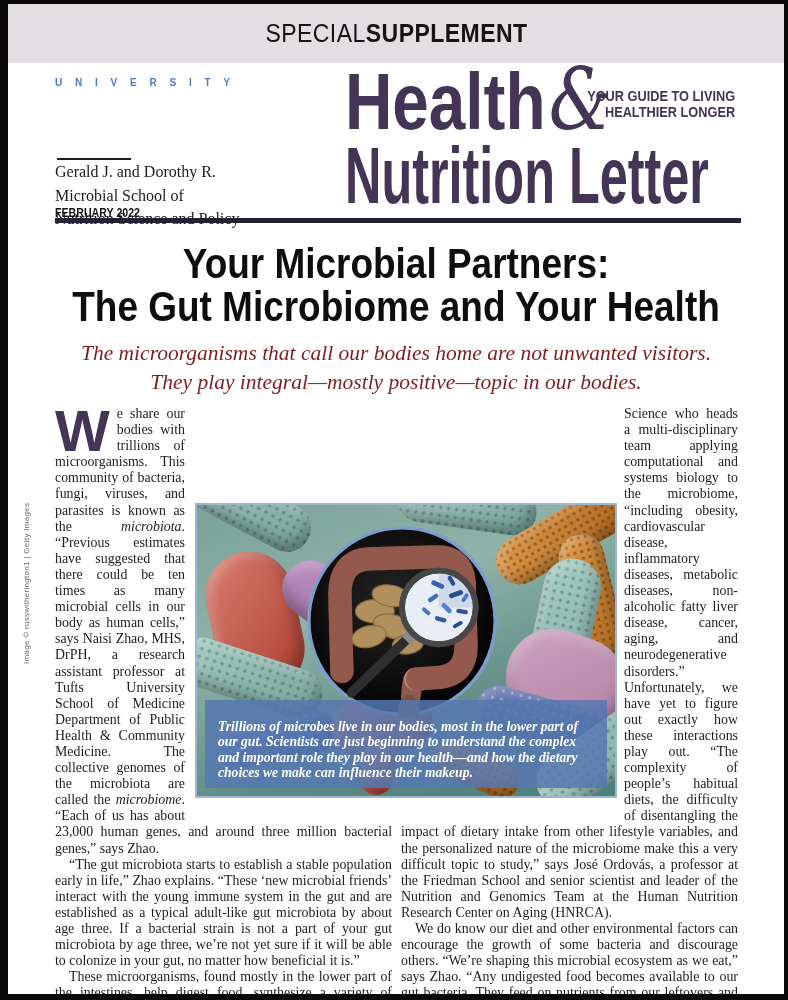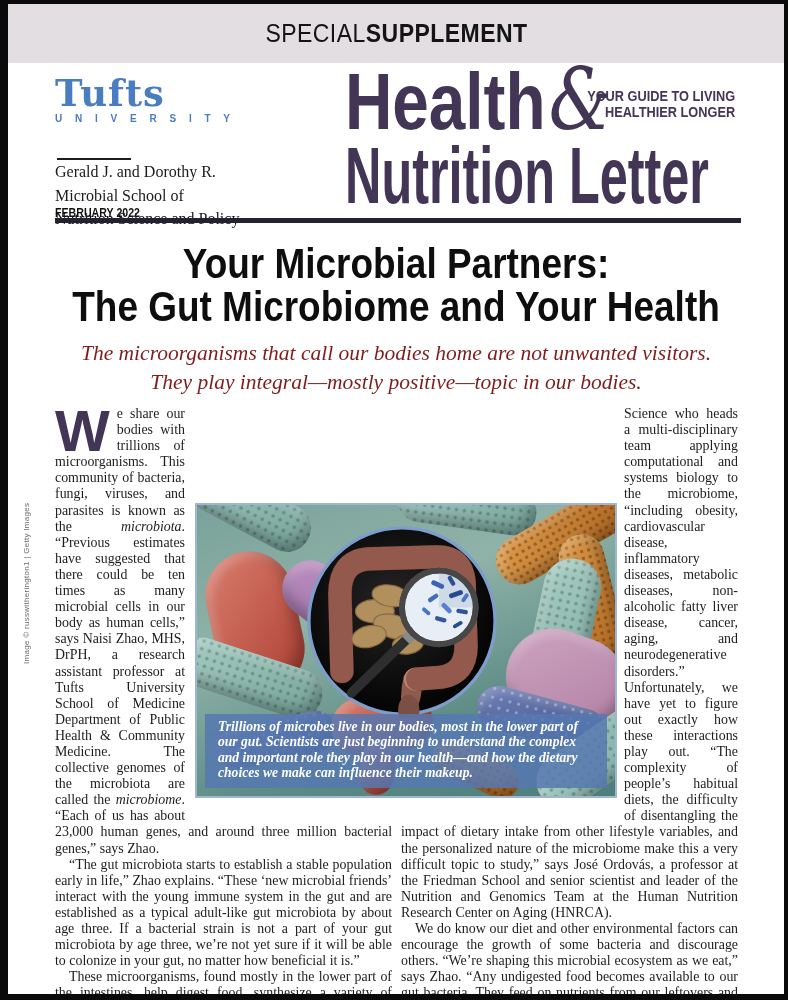"Tufts" div.tufts-word { html: <div>Tufts</div> -> none }
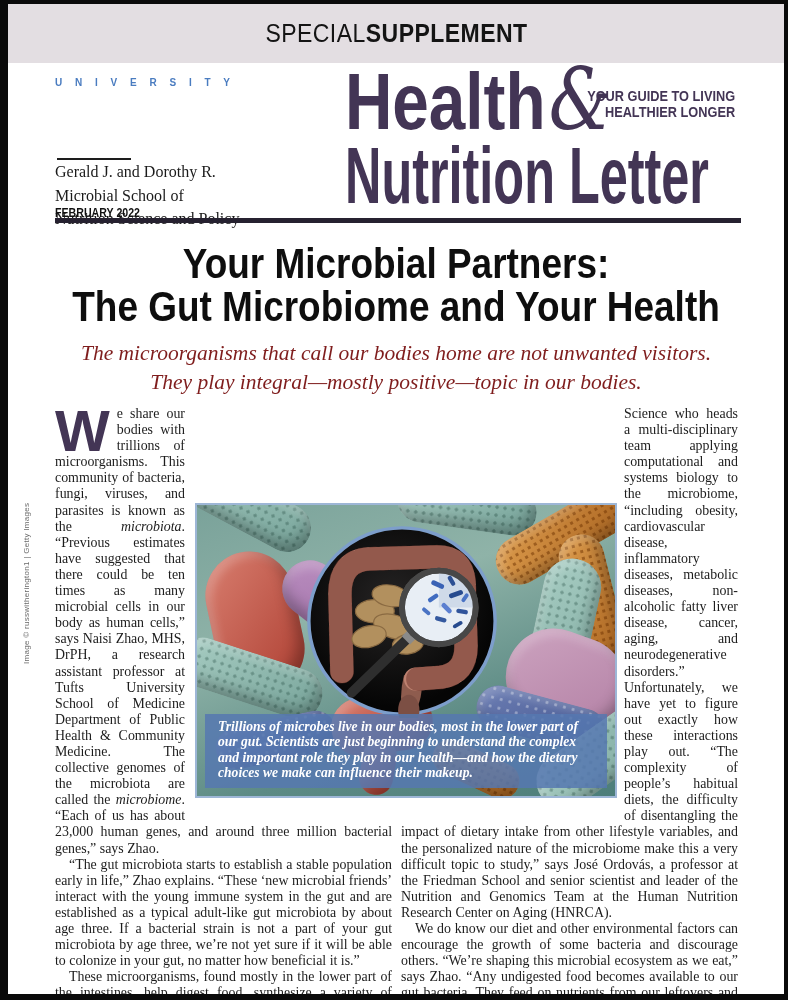"Trillions of microbes live in" .caption { padding: 5px 13px 7px 13px -> 19px 13px 7px 13px }
